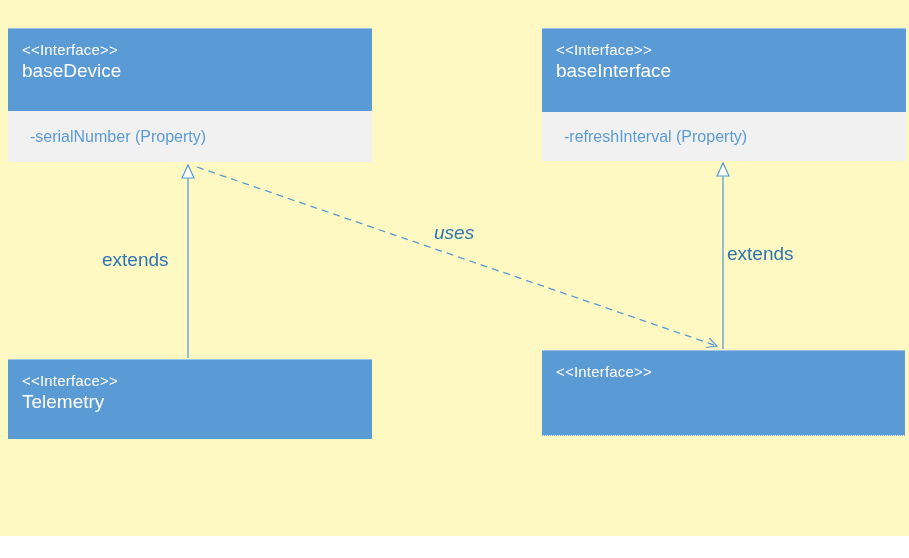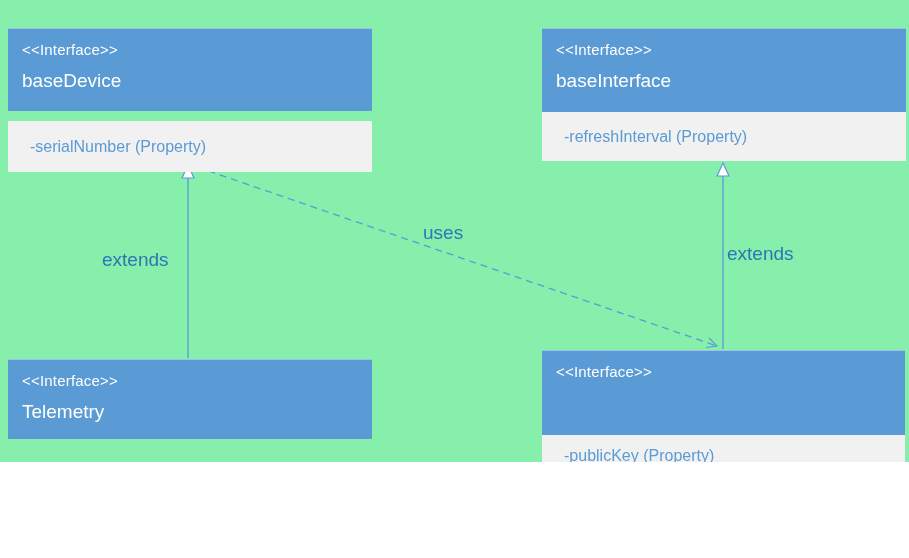"<<Interface>>" .canvas { background: #86efac -> #fef9c3; height: 462px -> 536px }
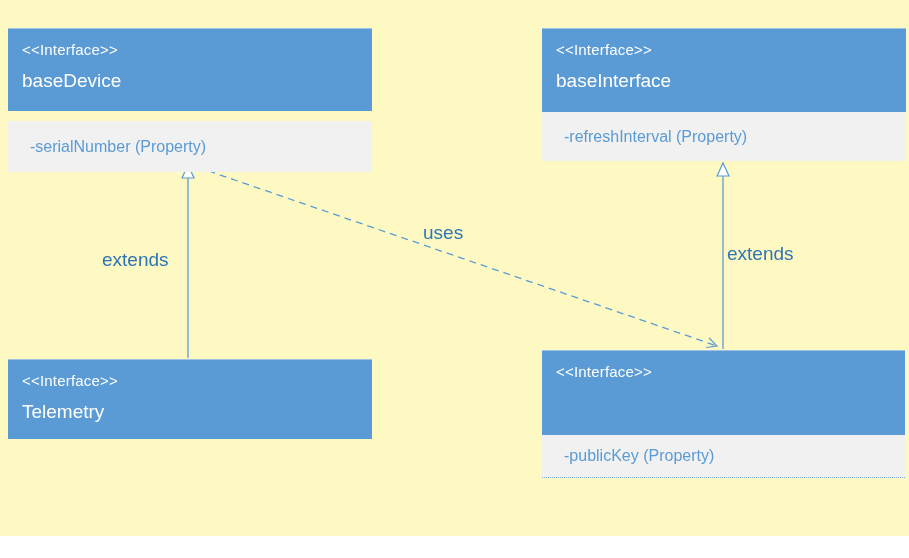"baseDevice" .node-name { margin-top: 10px -> none }
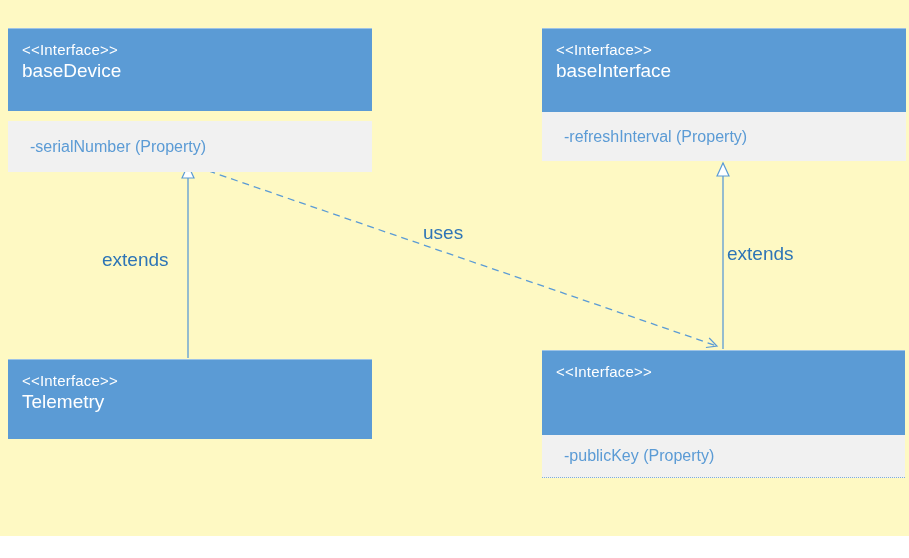"-serialNumber (Property)" #node-basedevice .member { margin-top: 10px -> none }
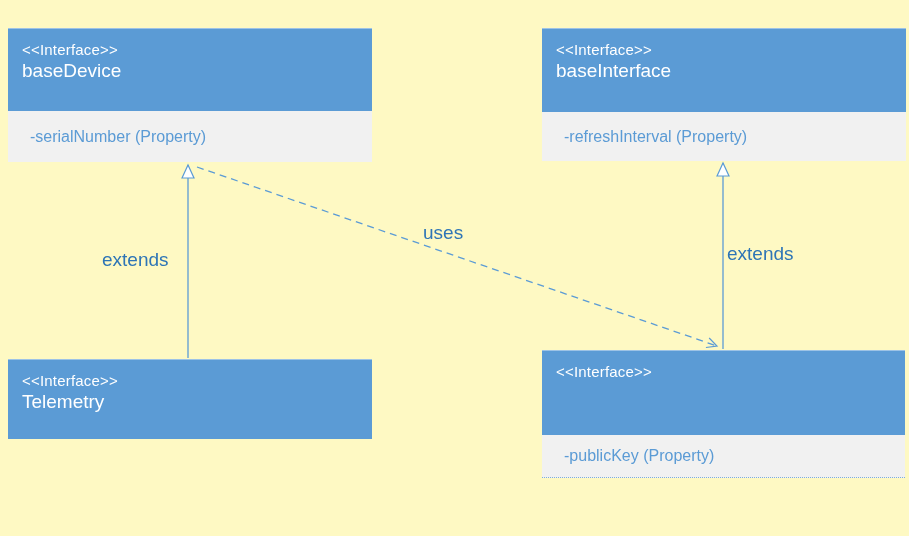"uses" #label-uses { font-style: none -> italic; left: 423px -> 434px }
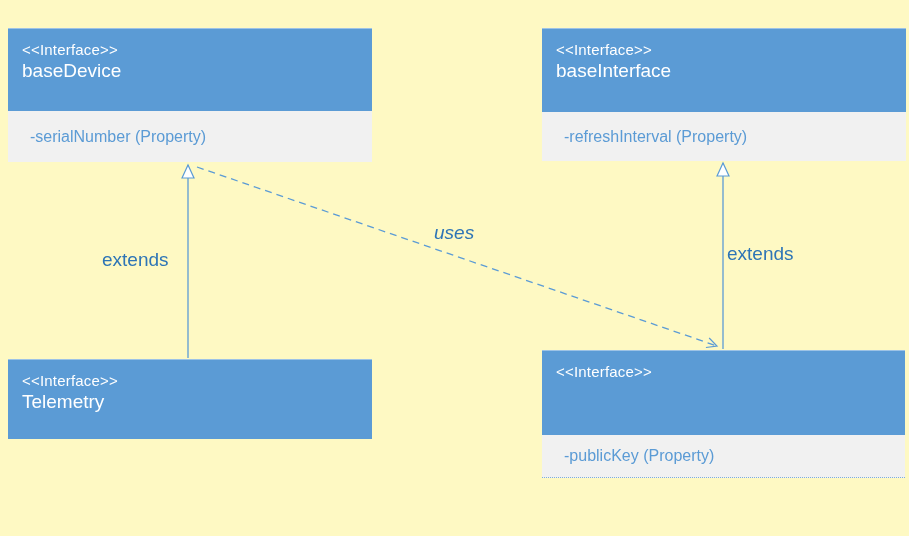"-publicKey (Property)" div.member { html: <div>-publicKey (Property)</div> -> none }
